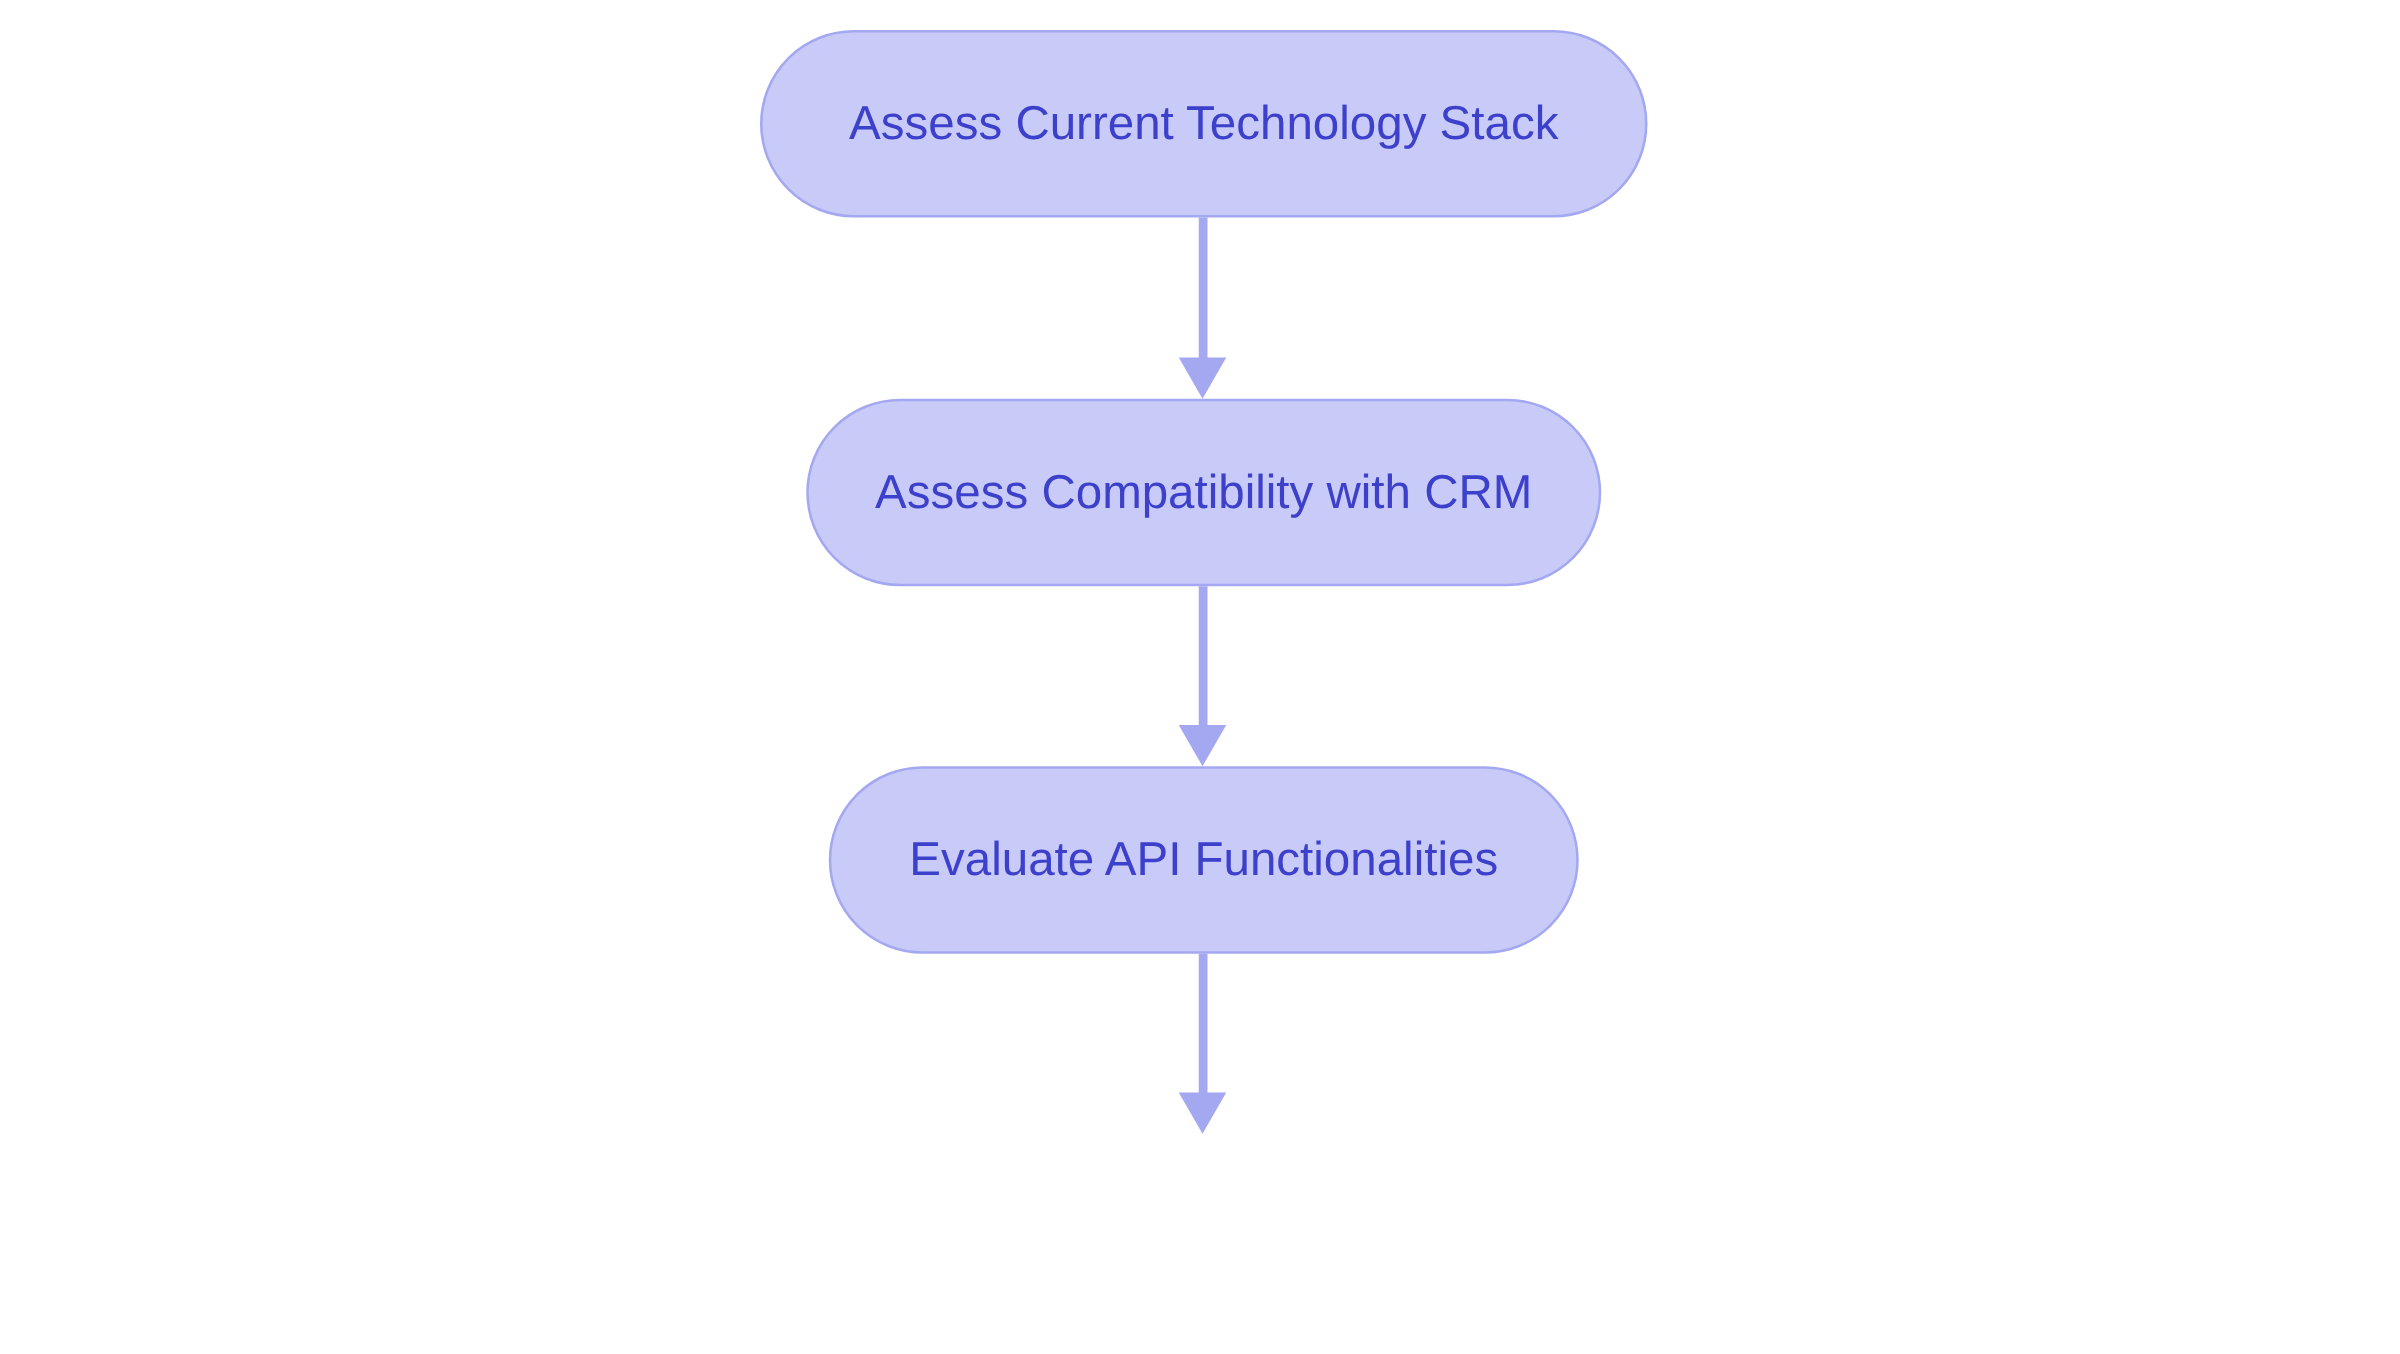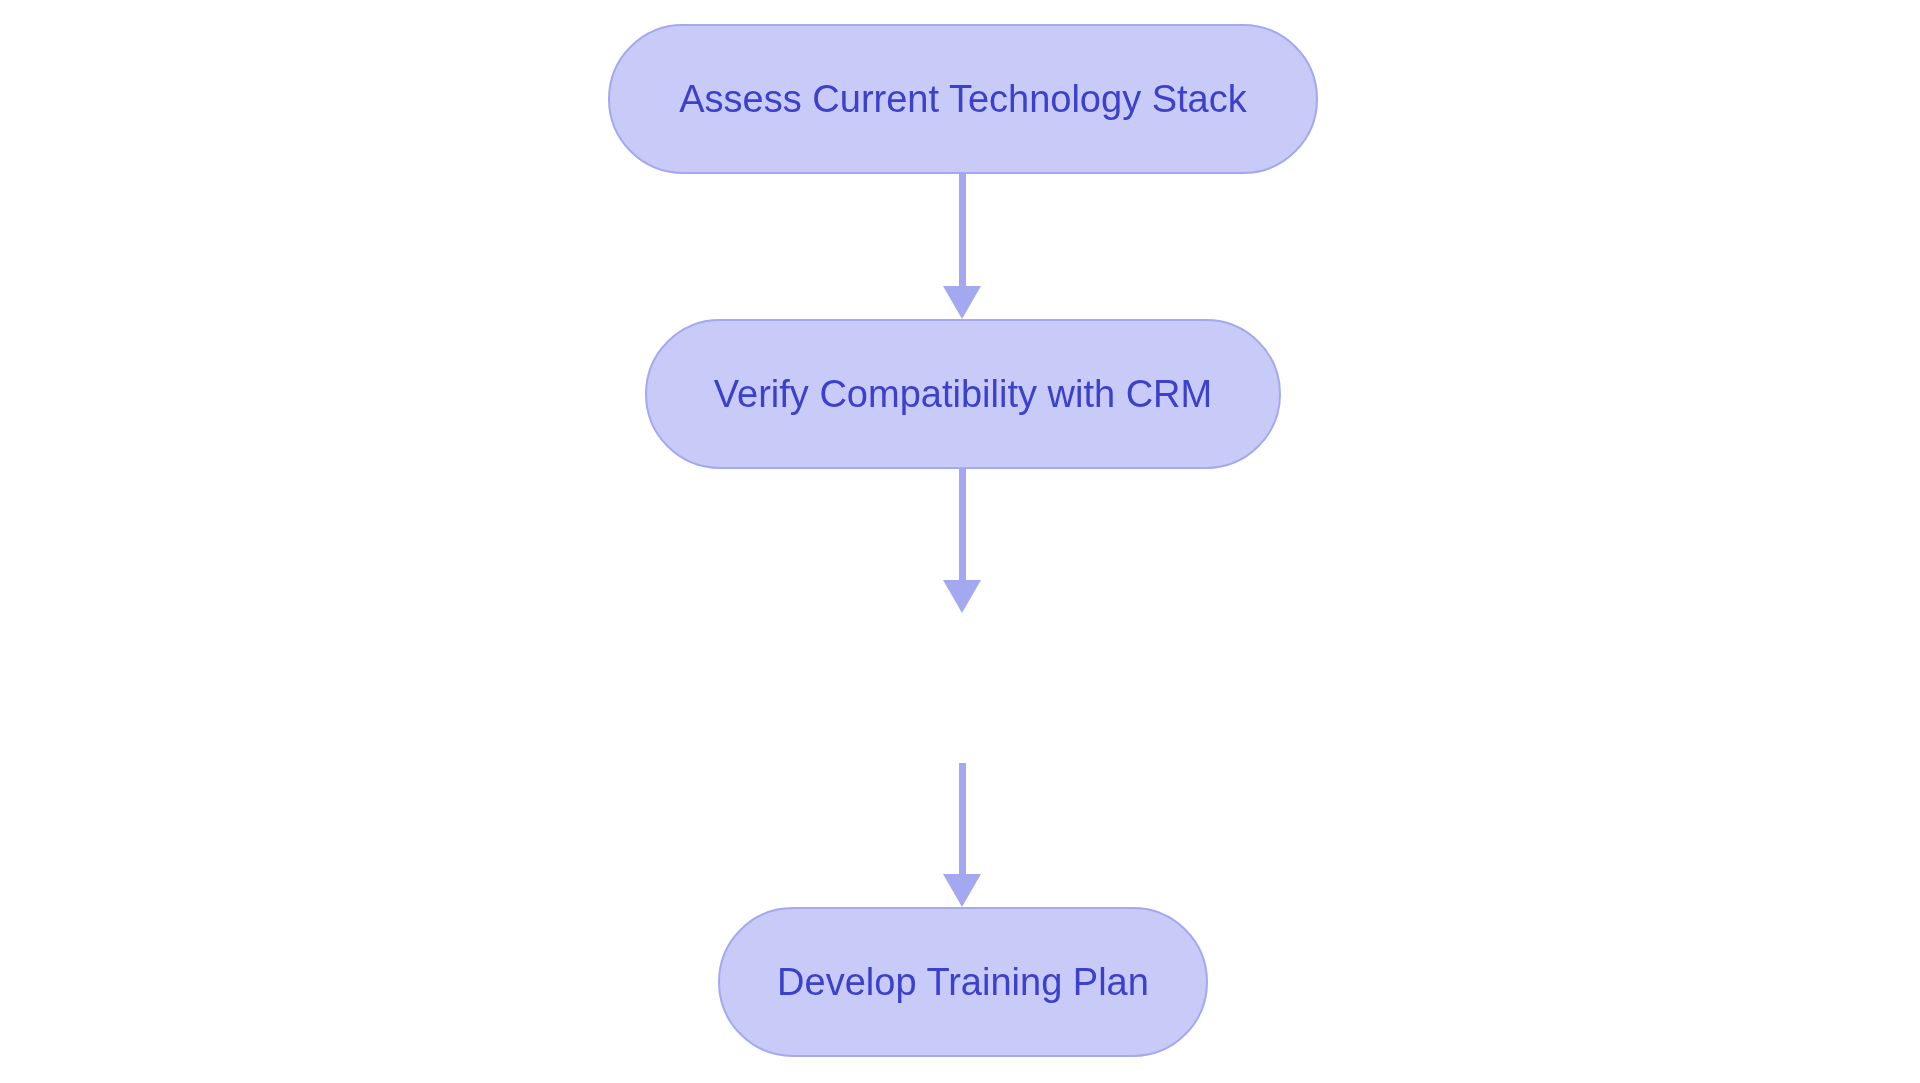"Verify Compatibility with CRM" span.label { text: Verify -> Assess }
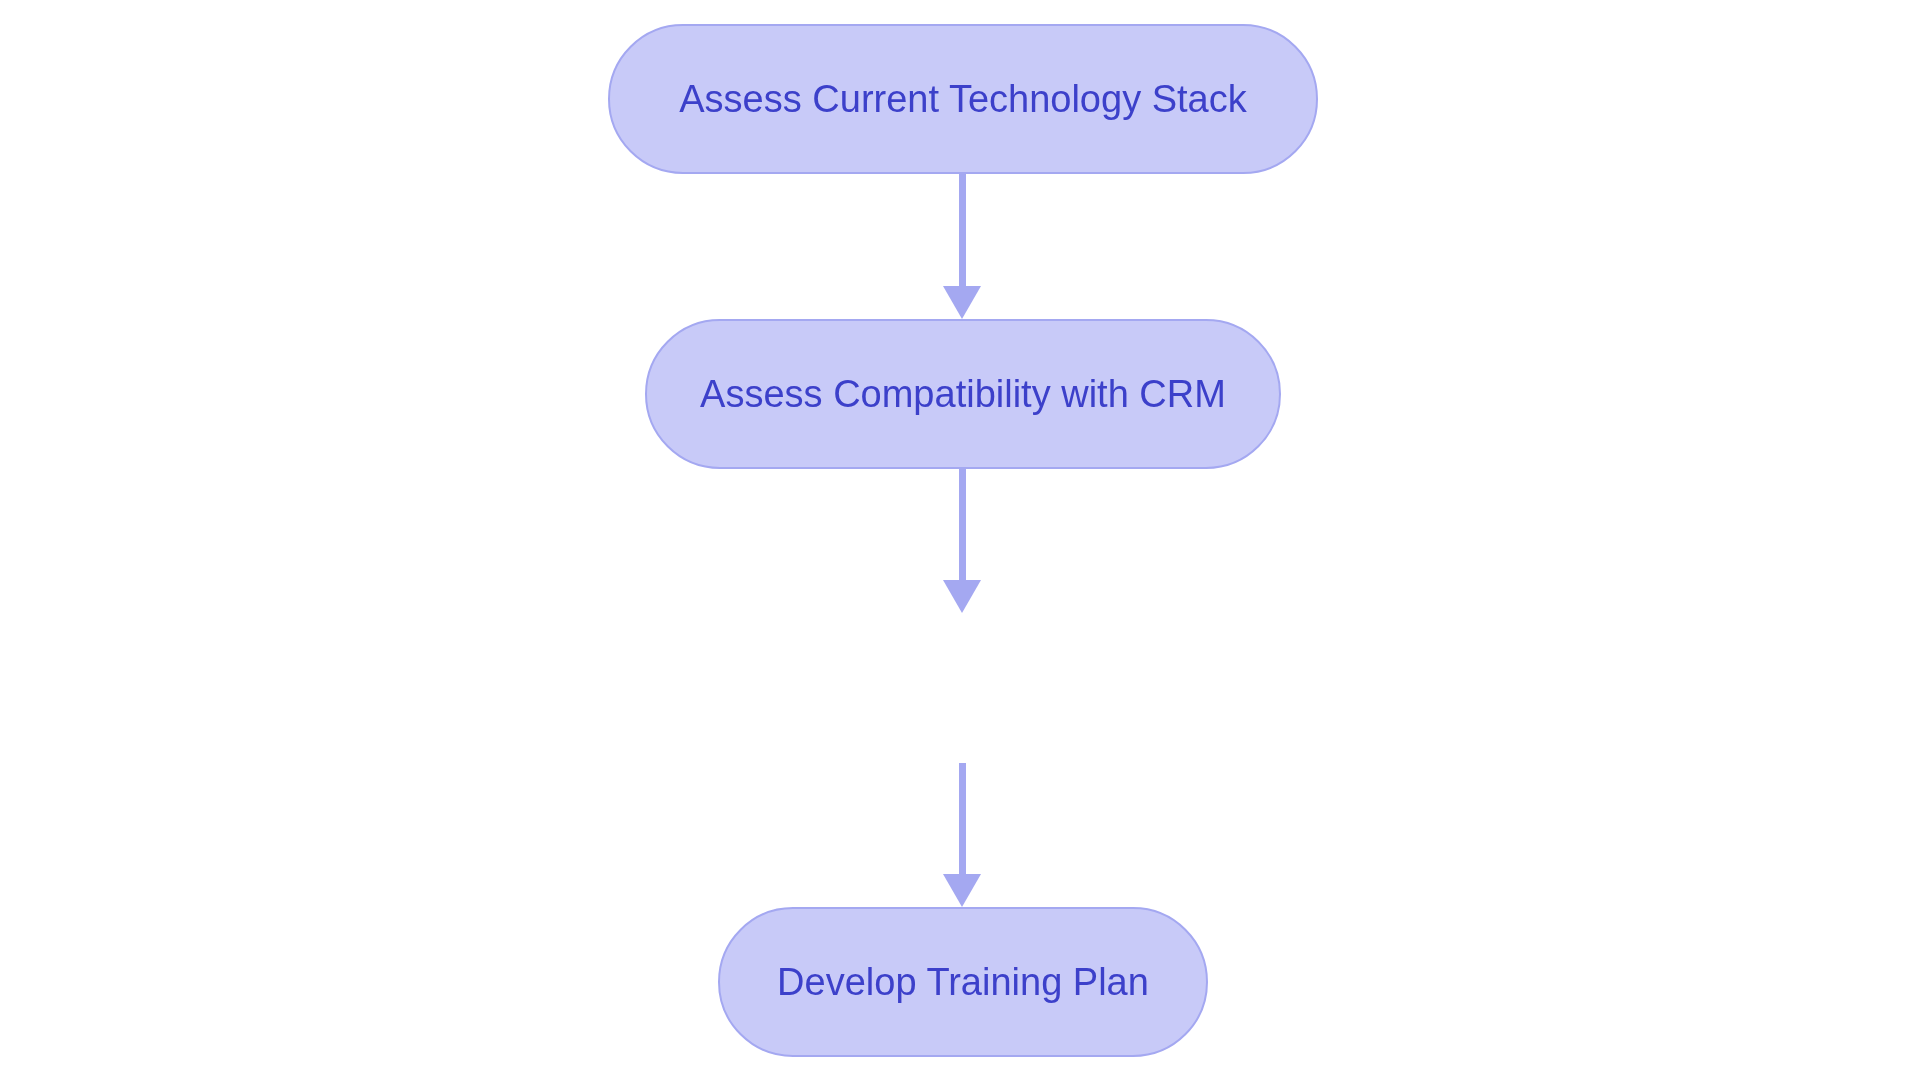"Evaluate API Functionalities" div.node { html: none -> <div> <span>Evaluate API Functionalities</span> </div> }
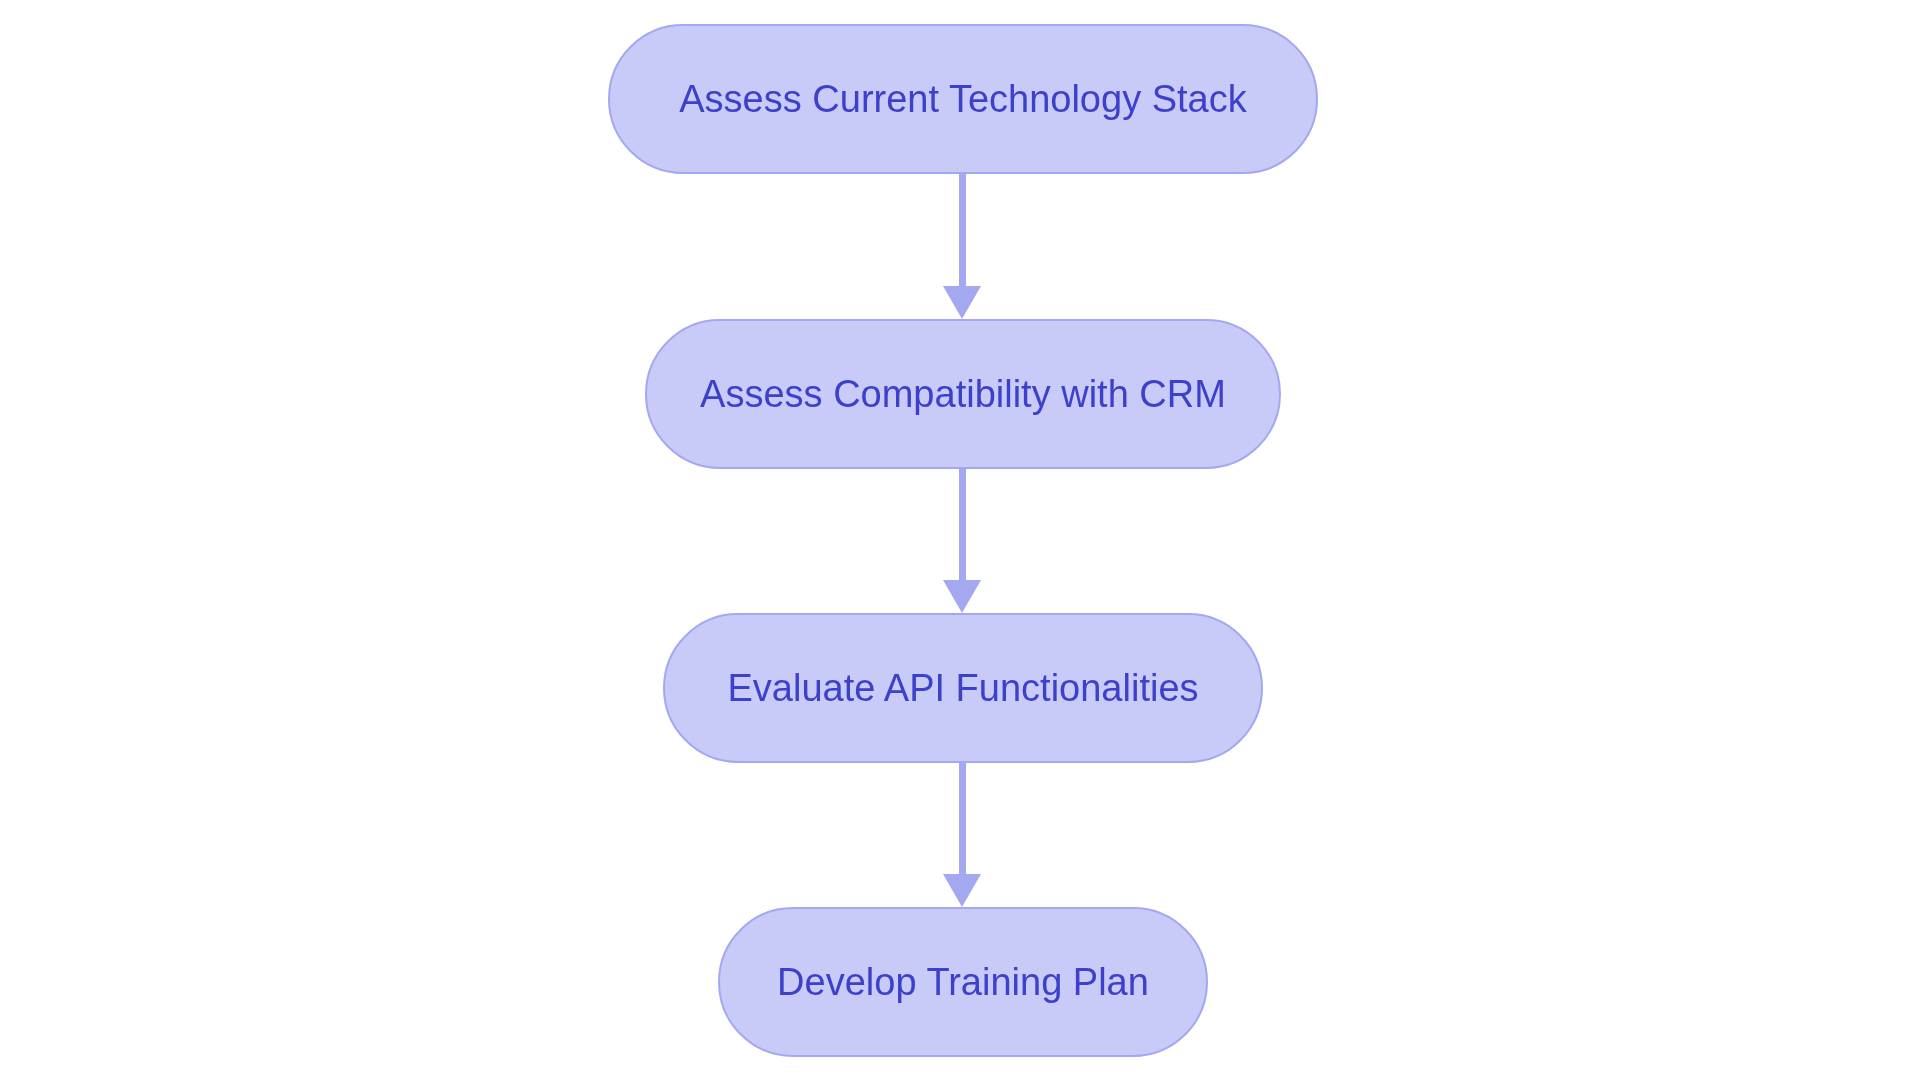"Develop Training Plan" div.node { html: <div> <span>Develop Training Plan</span> </div> -> none }
